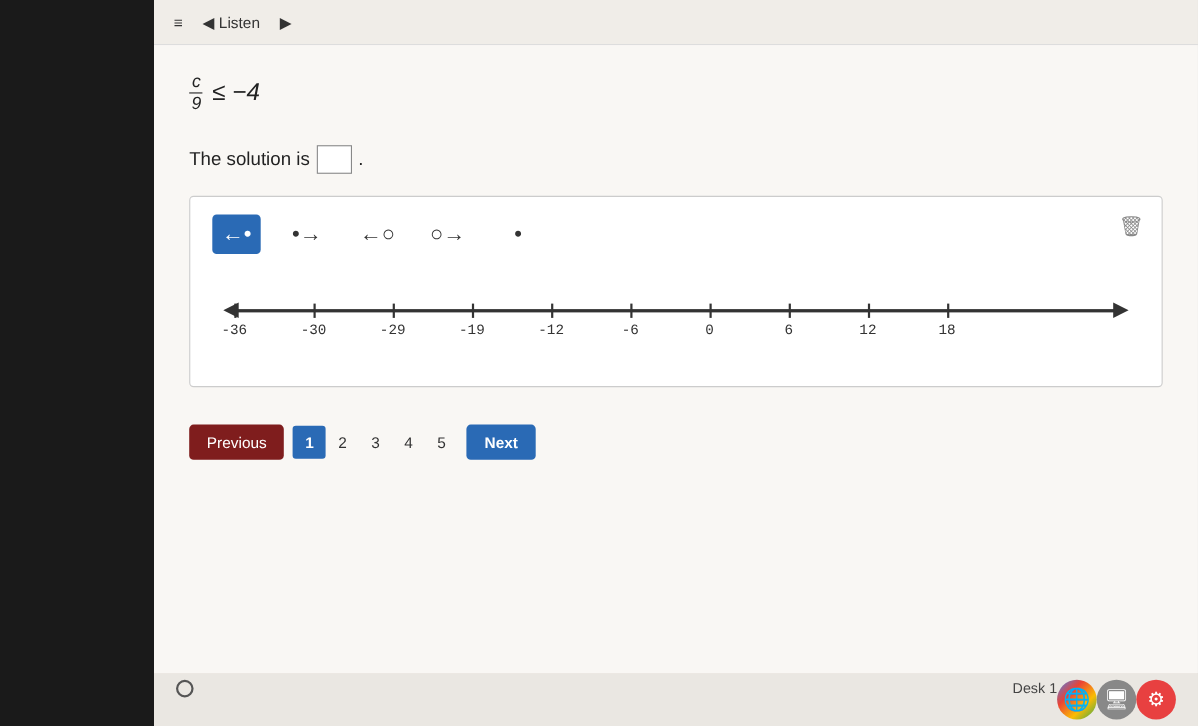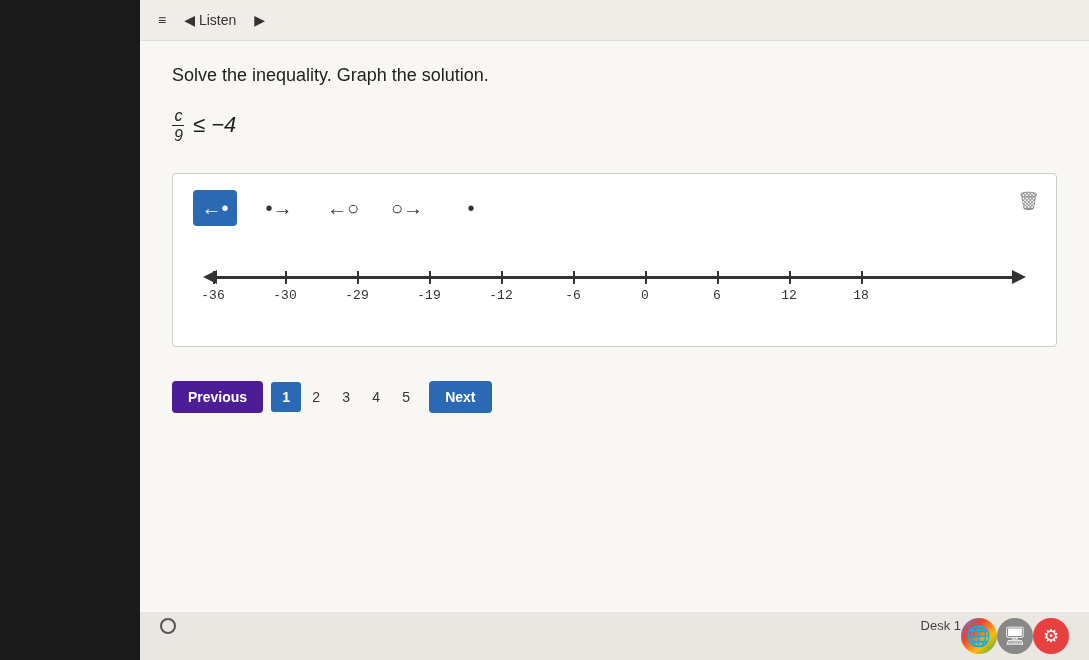"Solve the inequality. Graph the" div.problem-title { html: <div>Solve the inequality. Graph the solution.</div> -> none }
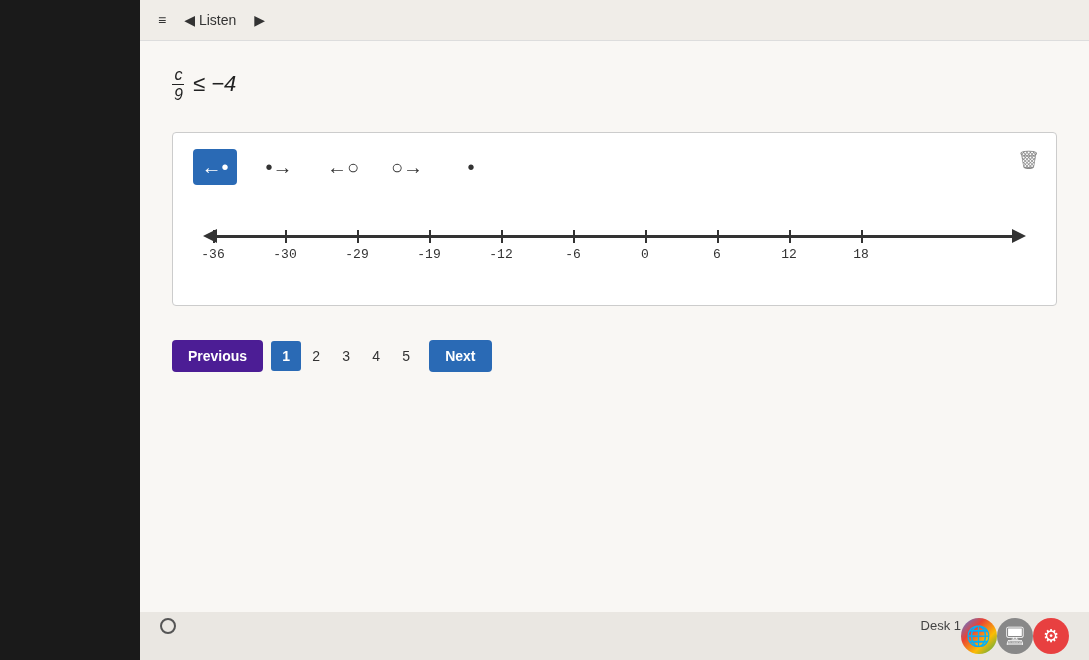"The solution is" div.solution-text { html: none -> <div> <span>The solution is</span> <span></span> <span>.</span> </div> }
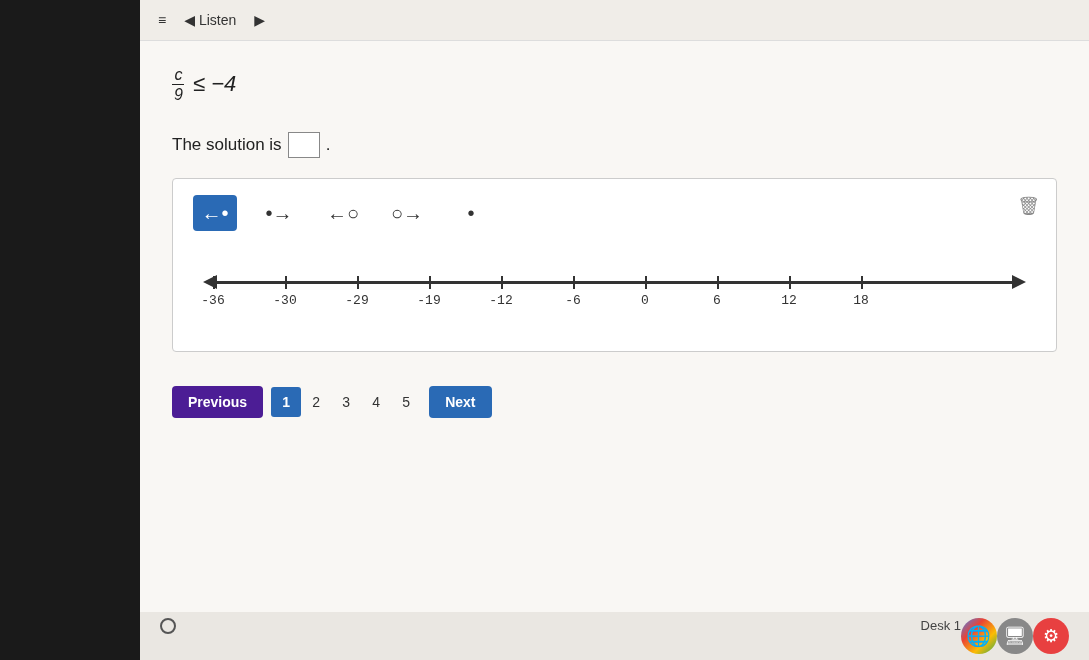"Previous" .prev-btn { background: #4c1d95 -> #7f1d1d; font-weight: bold -> normal }
